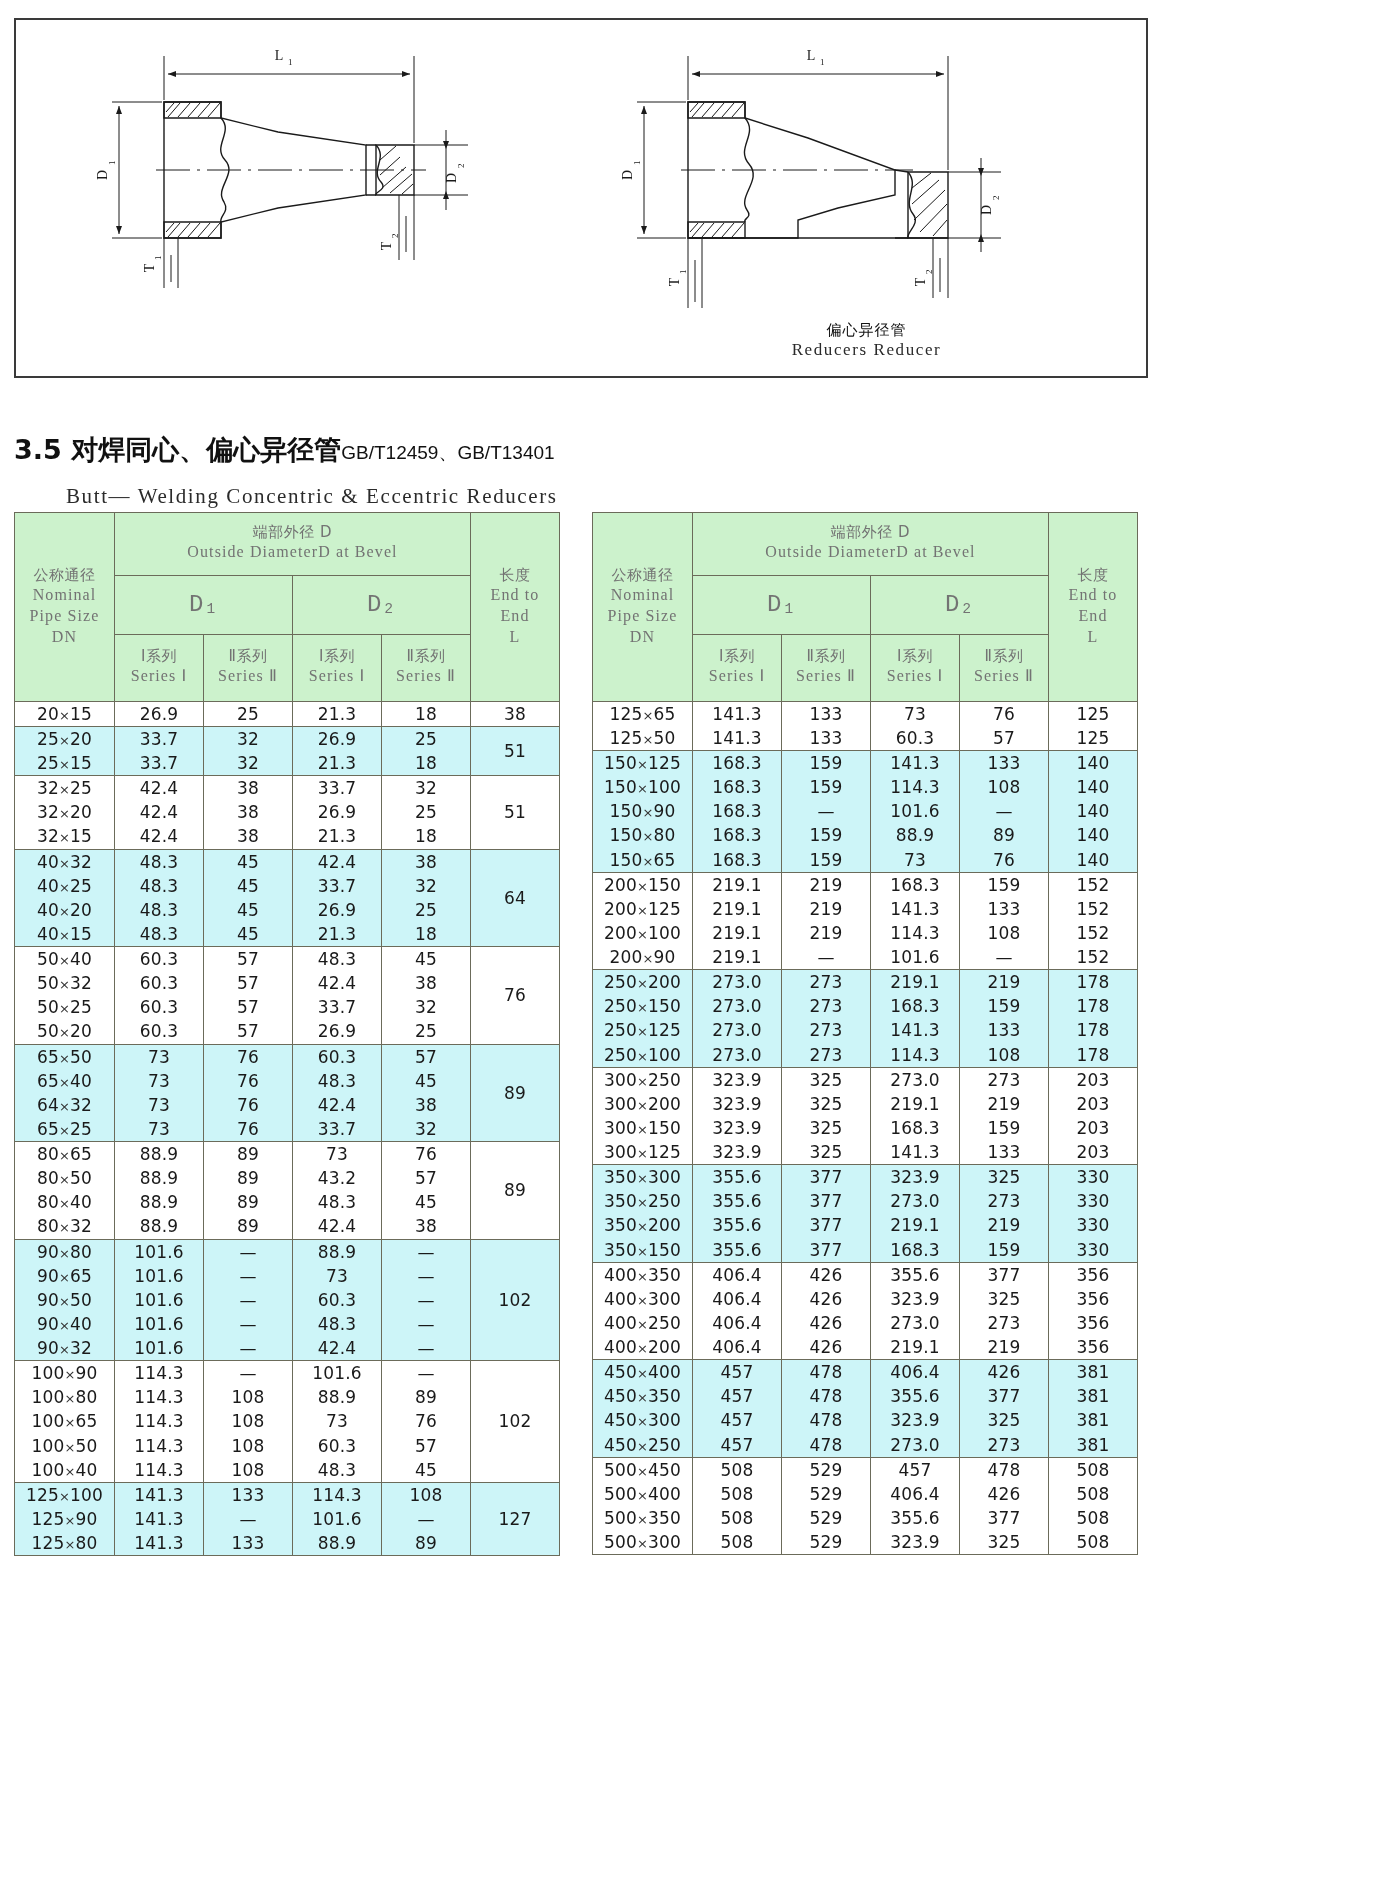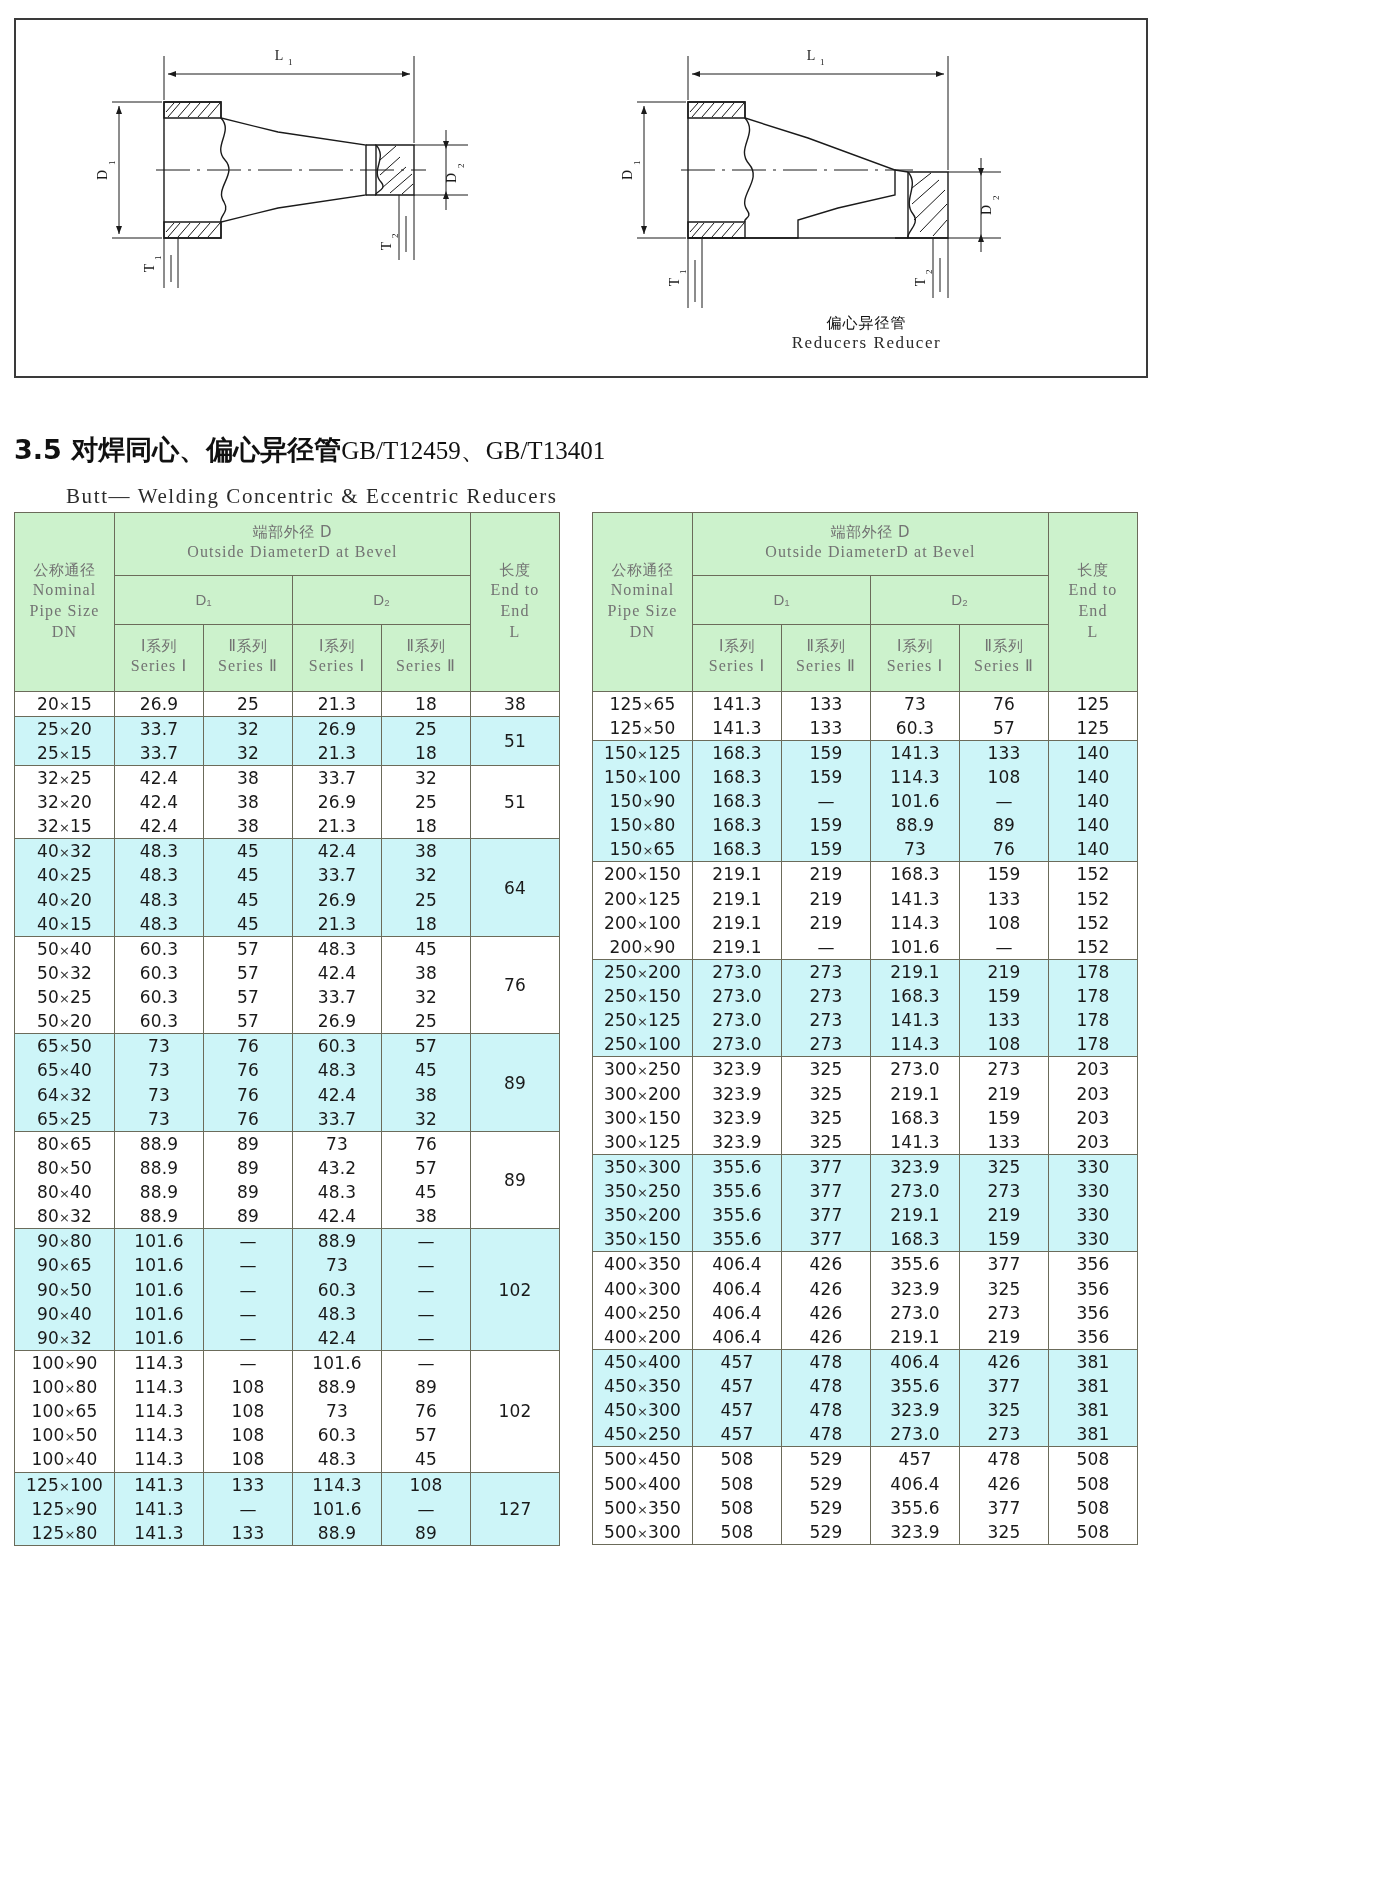"偏心异径管" div.fig-caption { top: 295px -> 302px }
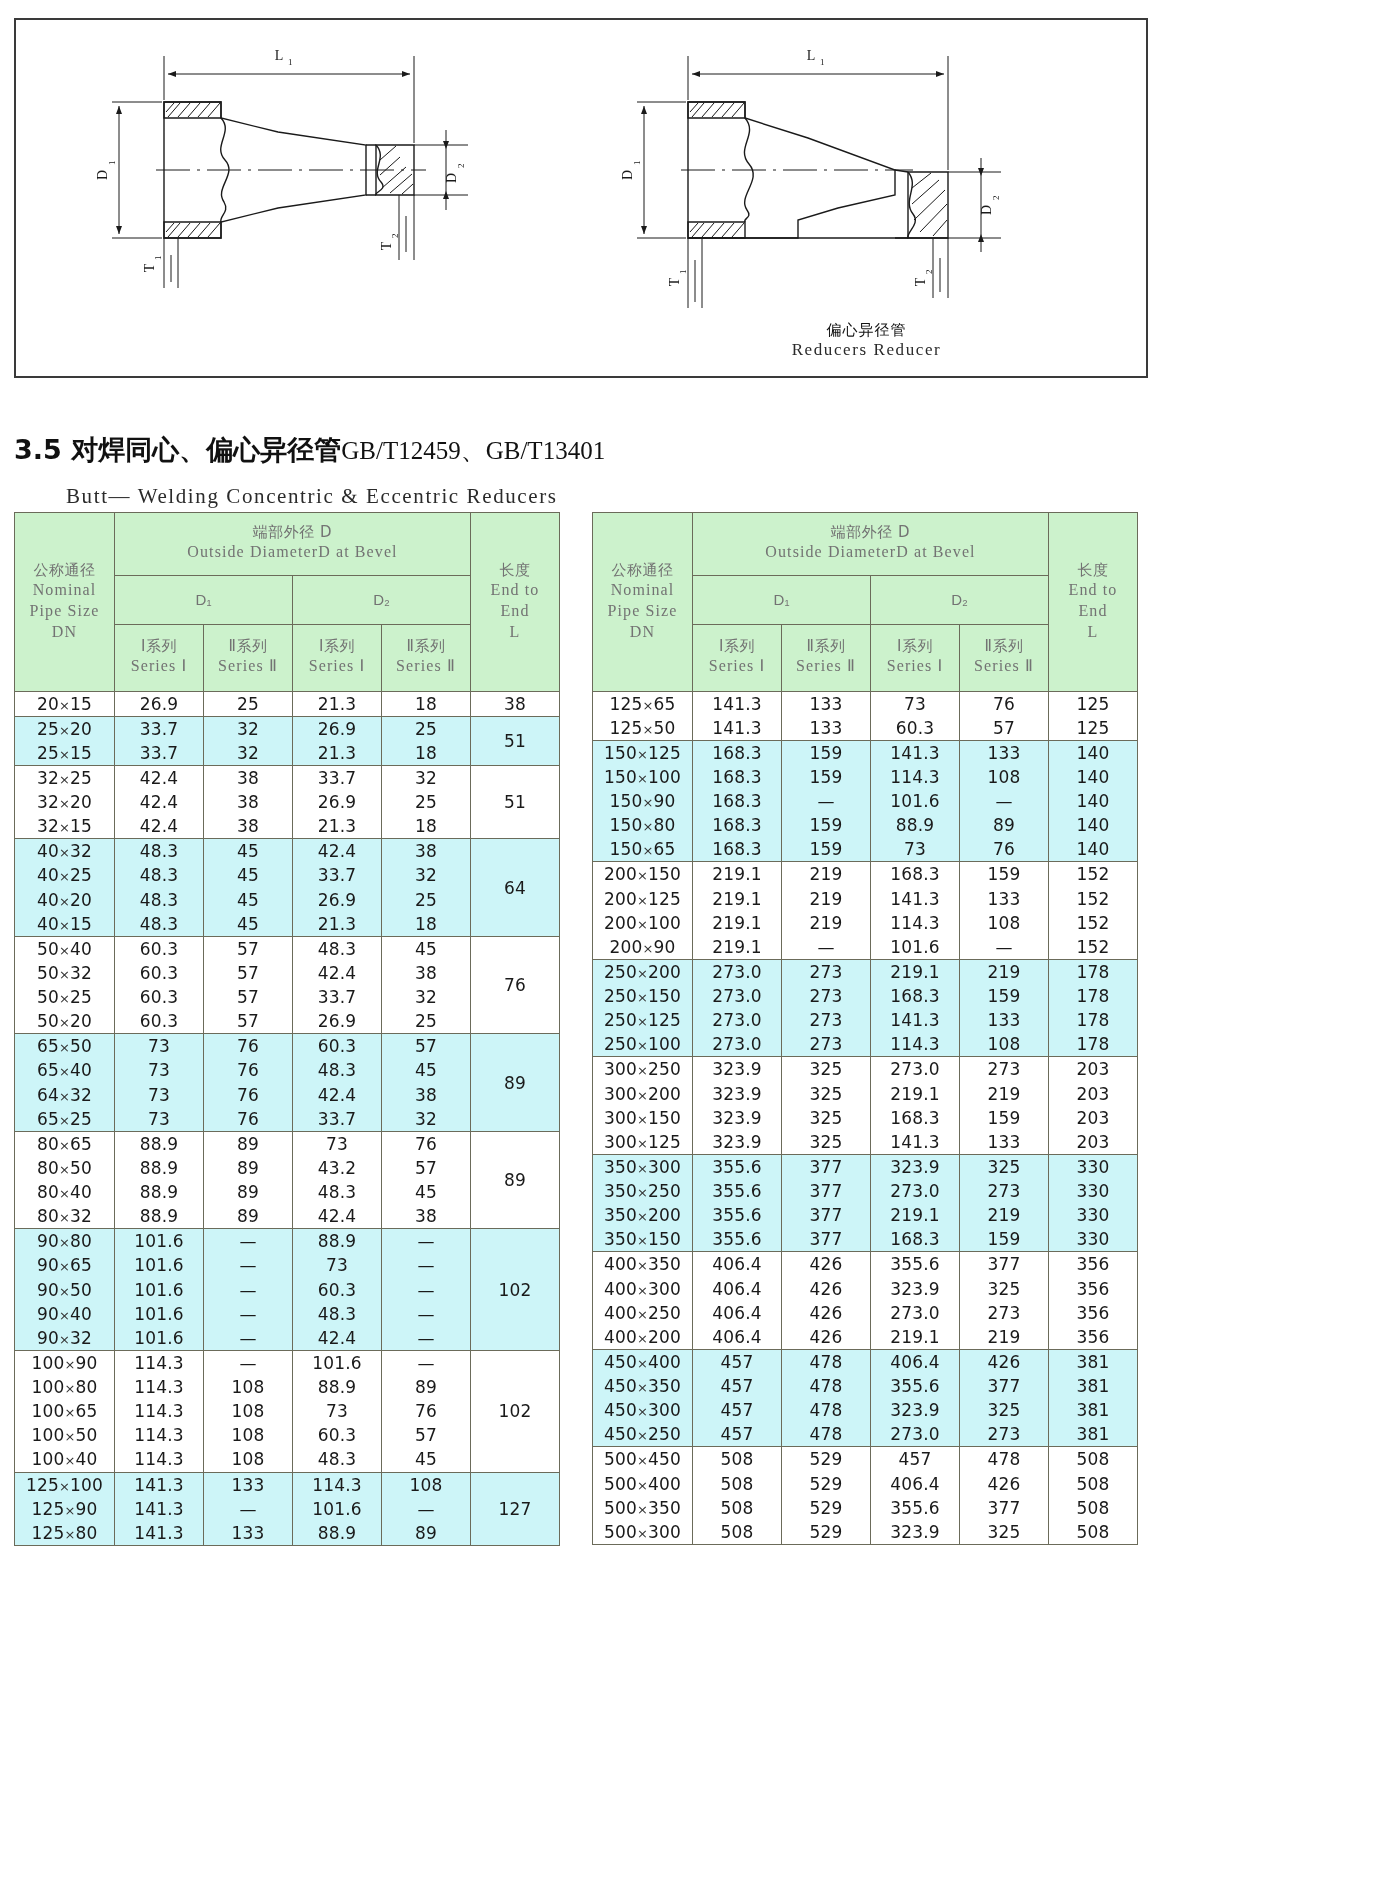"GB/T12459、GB/T13401" .sec-head .line1 .std { font-family: Liberation Serif, serif -> Liberation Sans, sans-serif; font-size: 25px -> 19px }
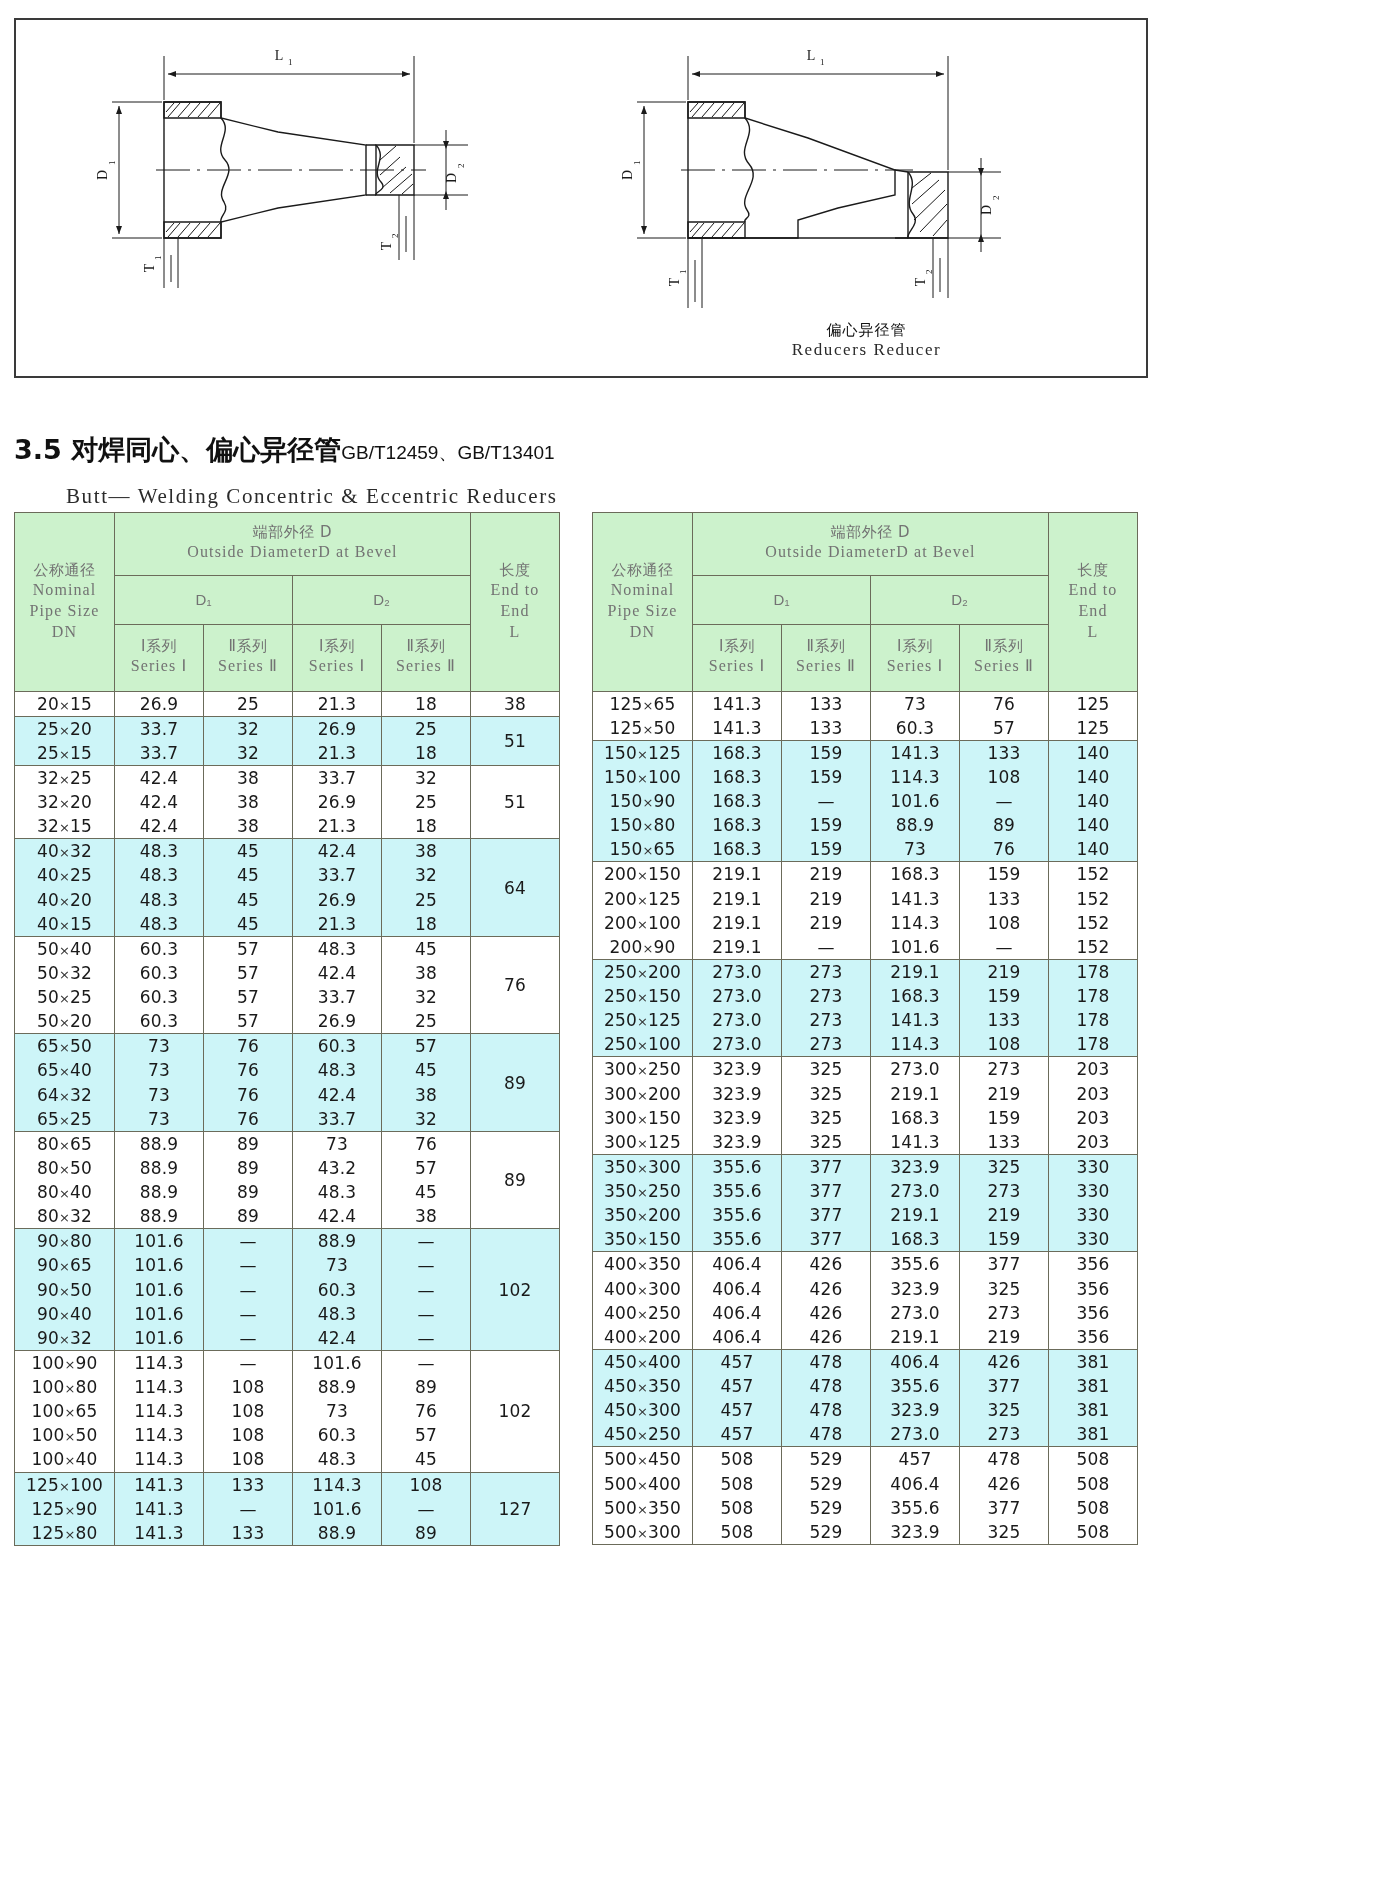"D₁" .th-sym { font-family: Liberation Sans, sans-serif -> Liberation Mono, monospace; font-size: 15px -> 24px }
